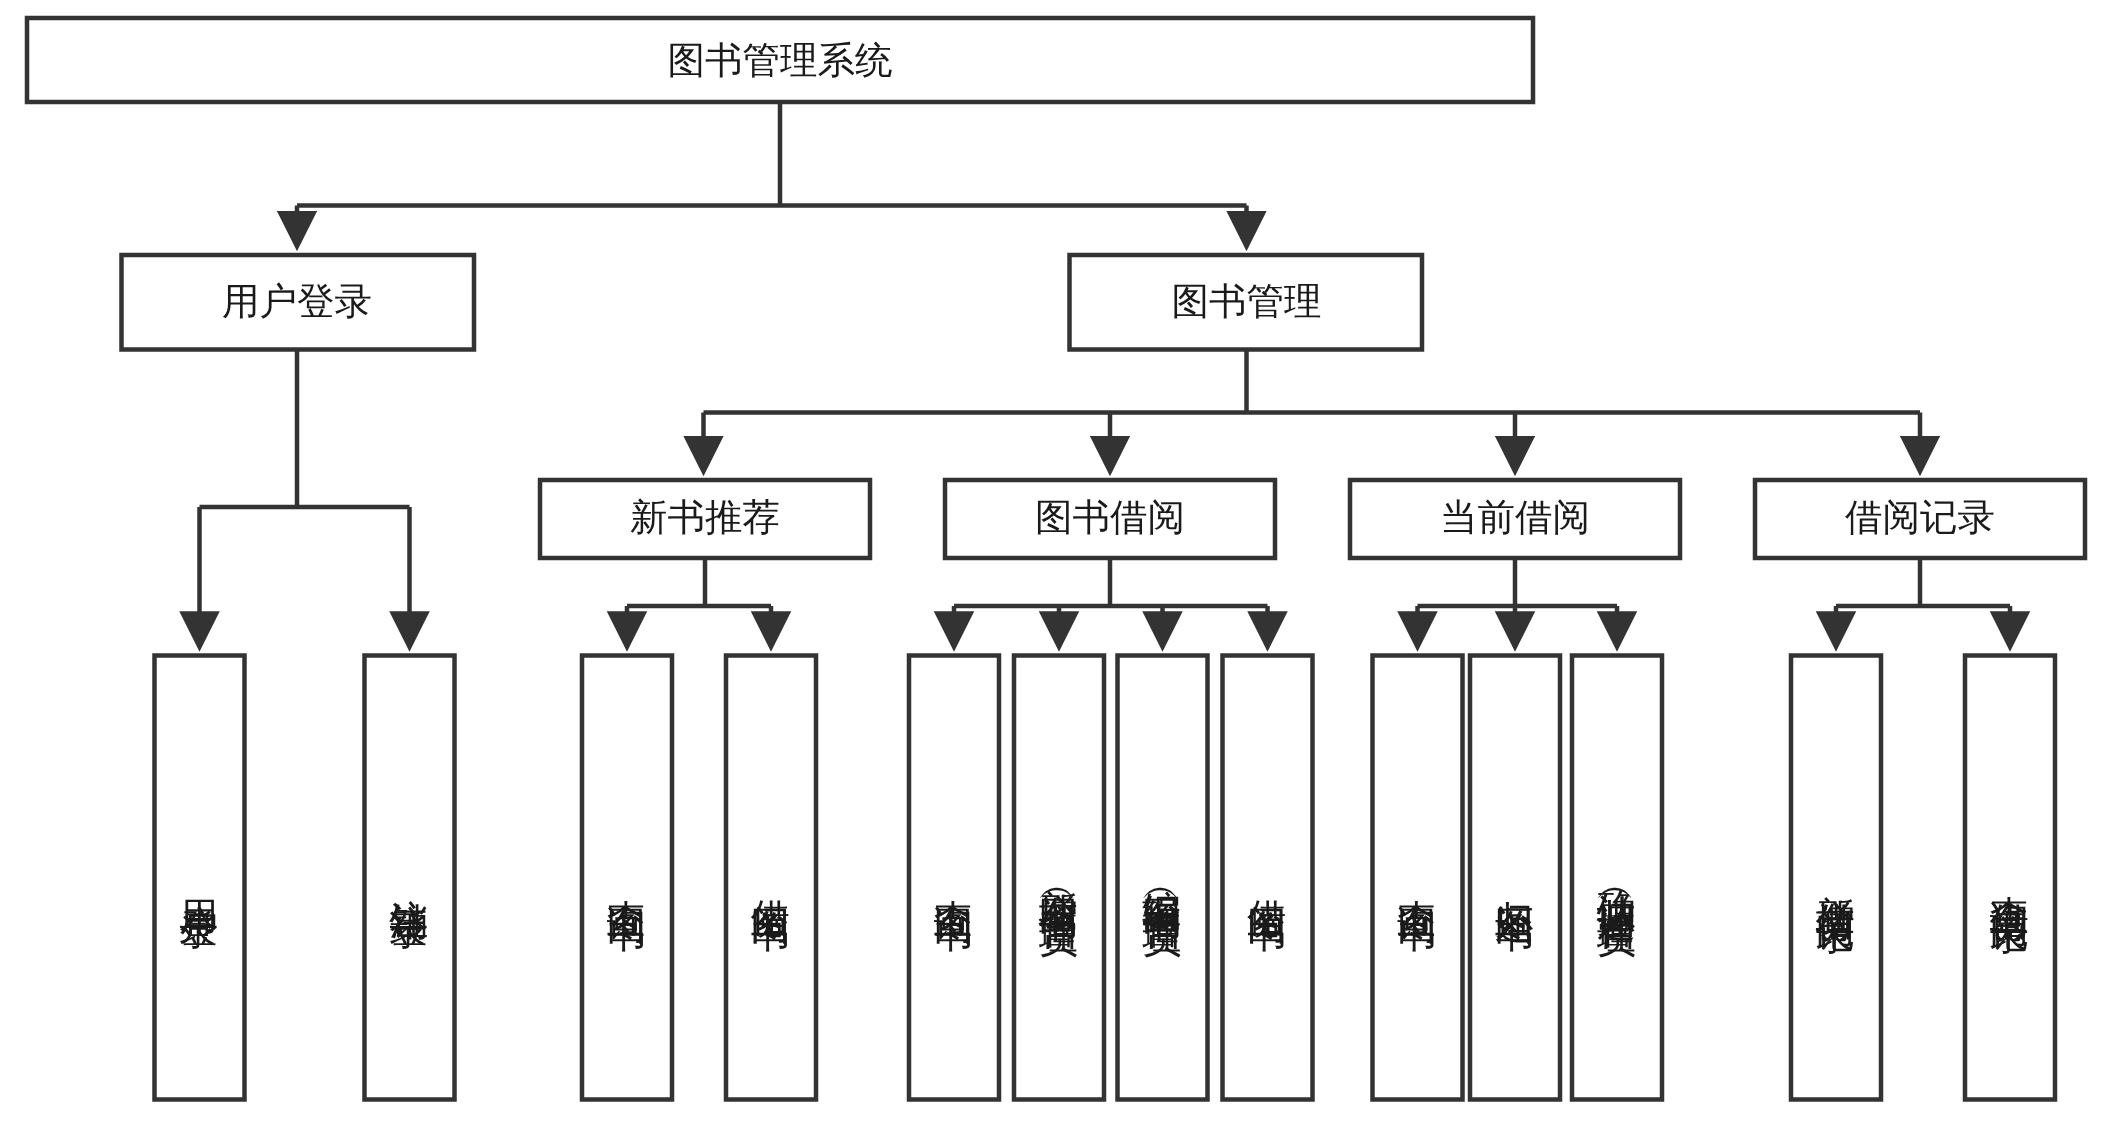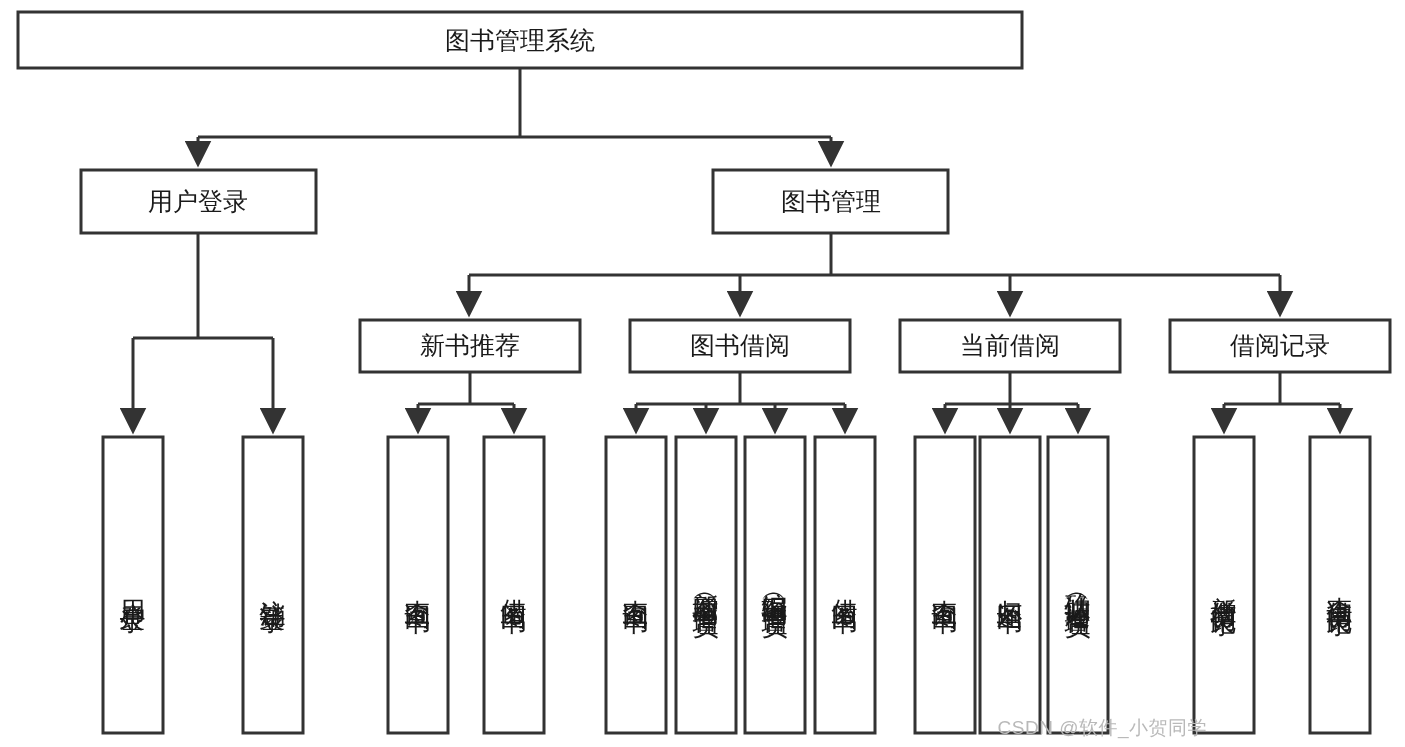"CSDN @软件_小贺同学" div.watermark { html: <div>CSDN @软件_小贺同学</div> -> none }
